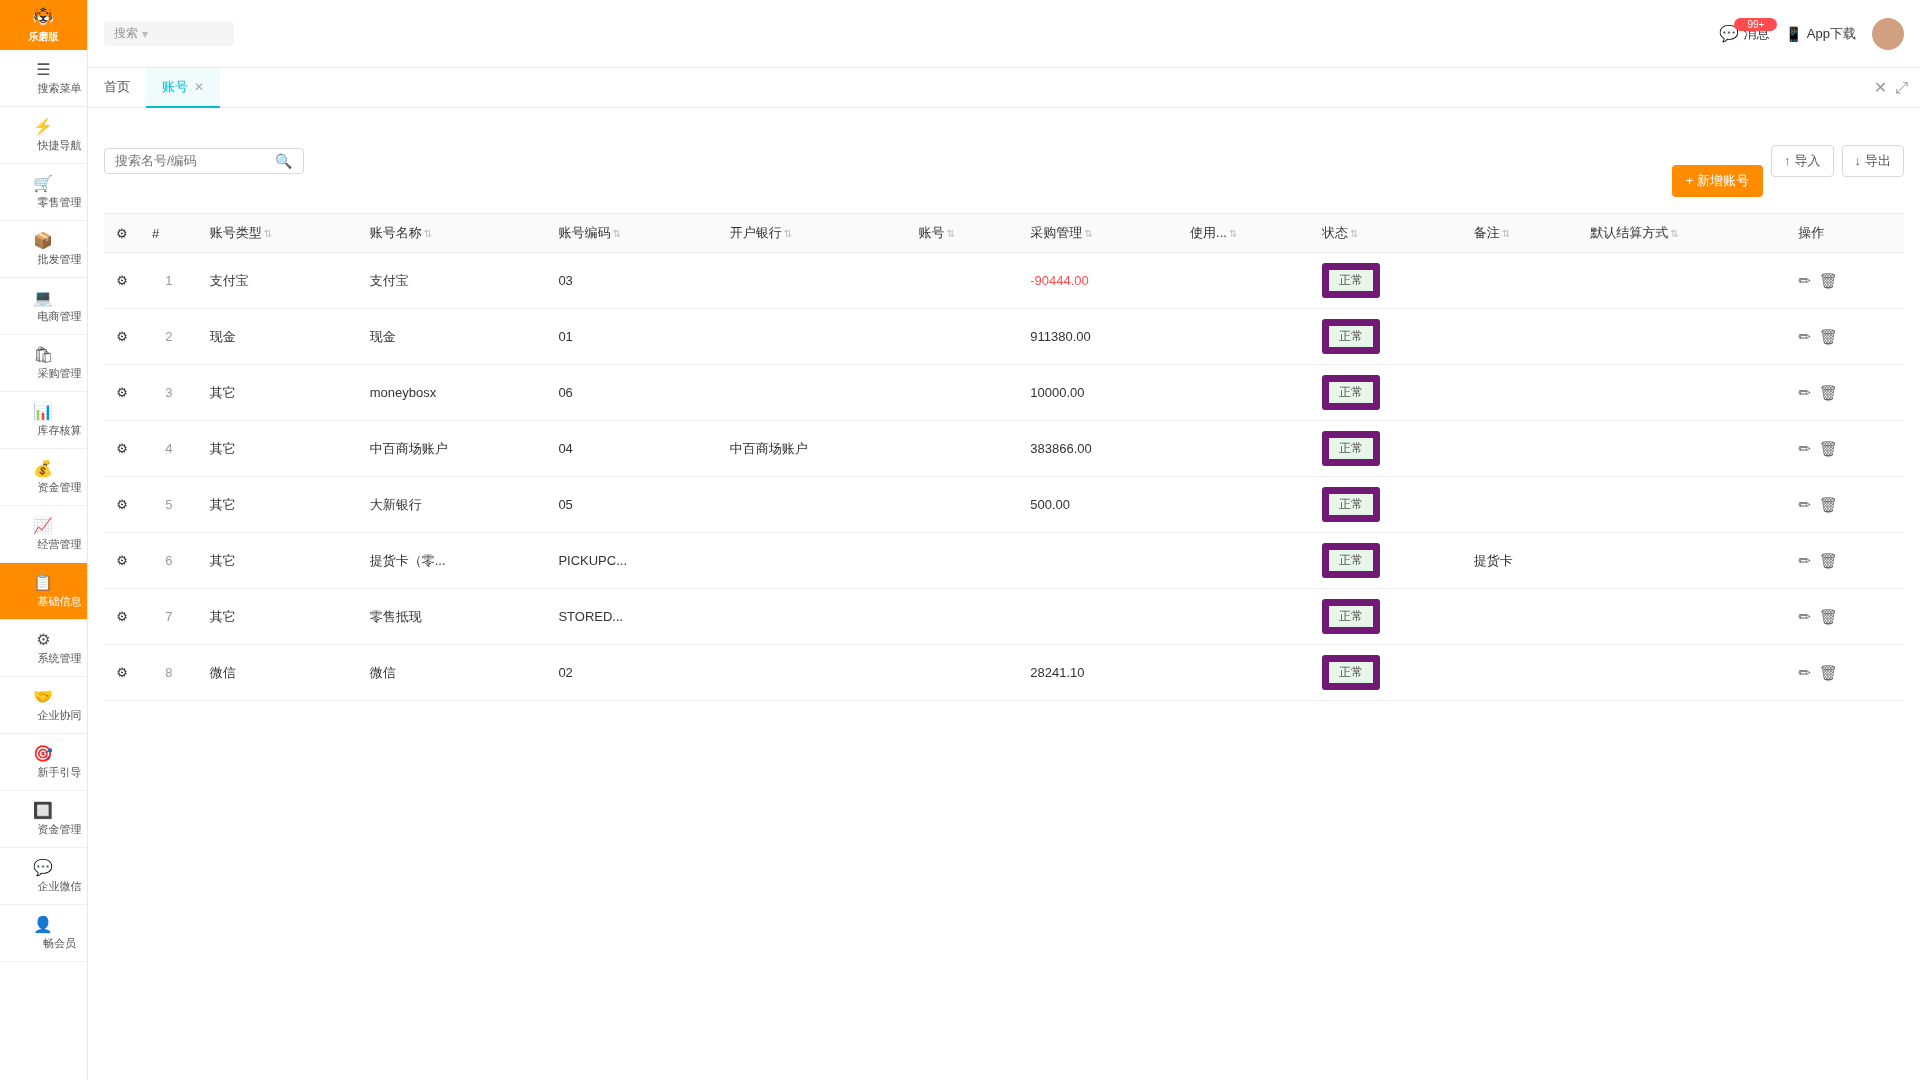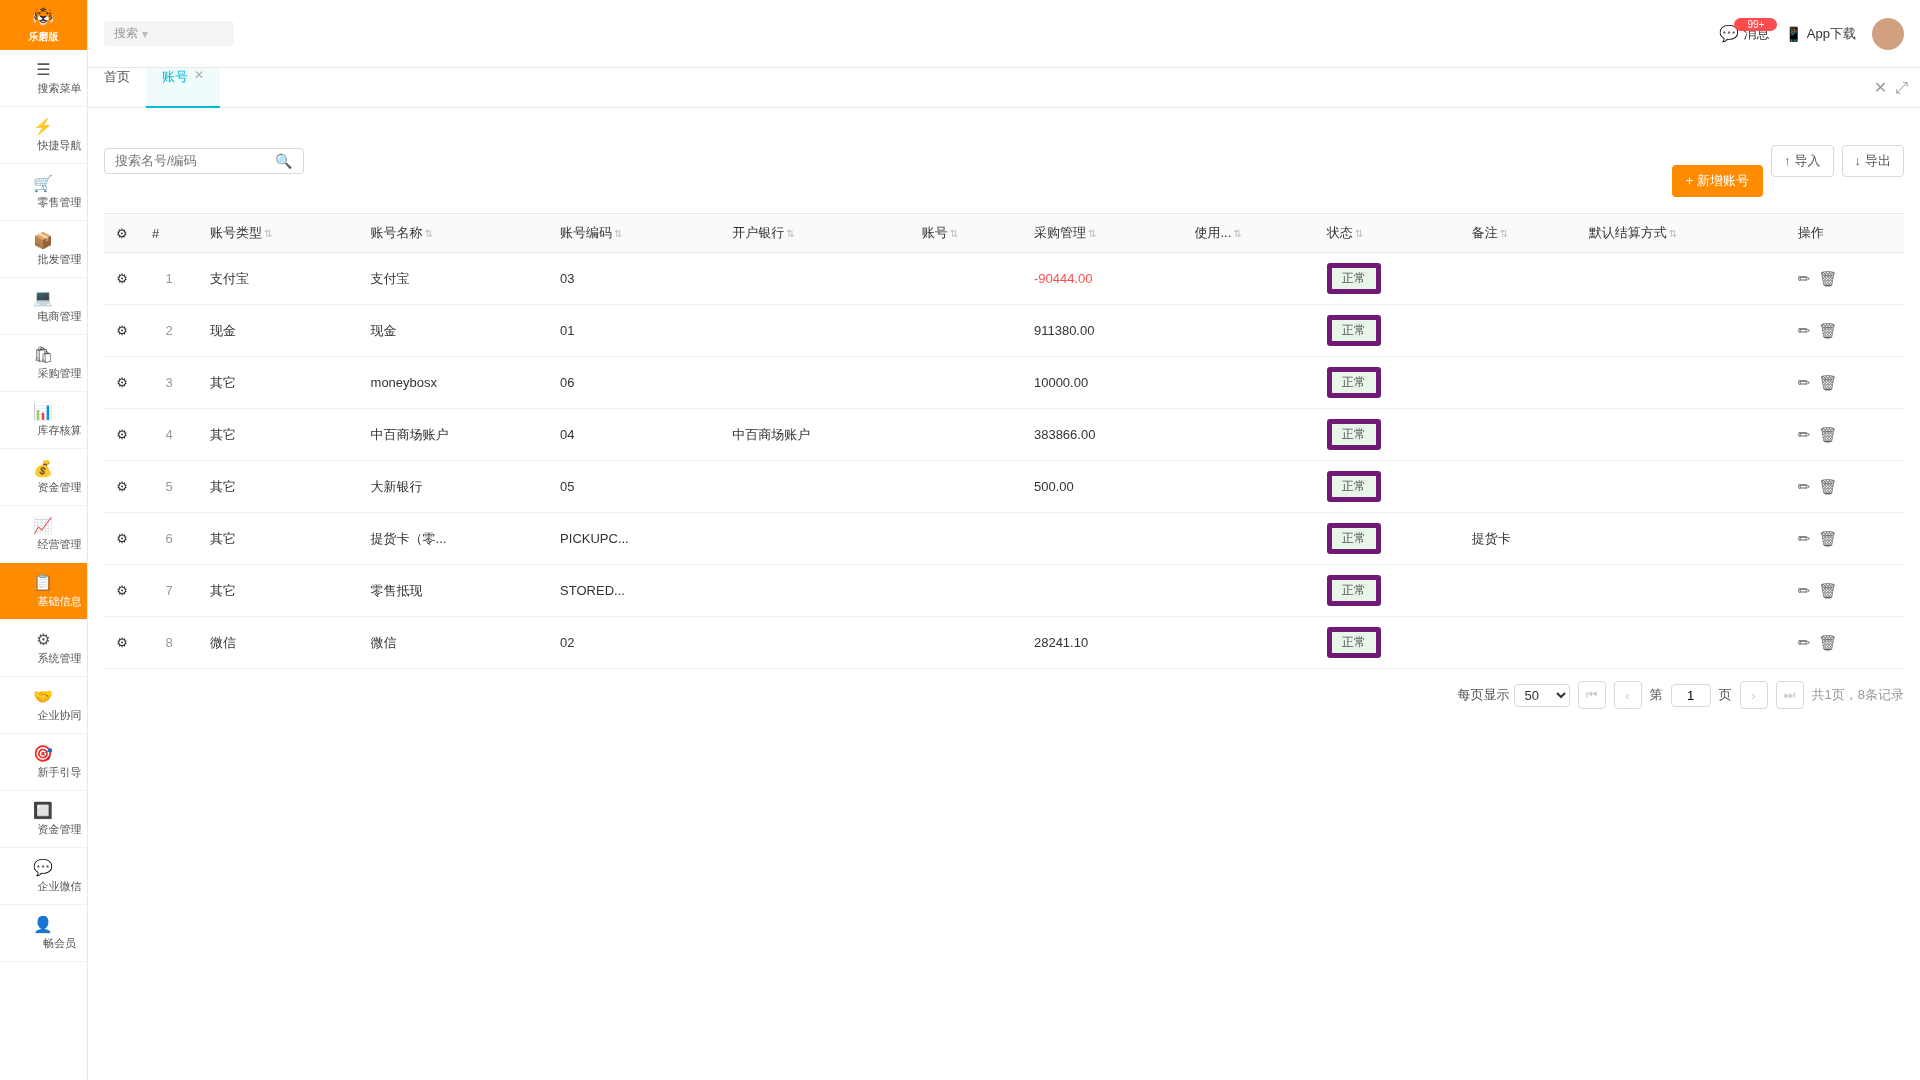"首页" .tab { align-items: none -> center }
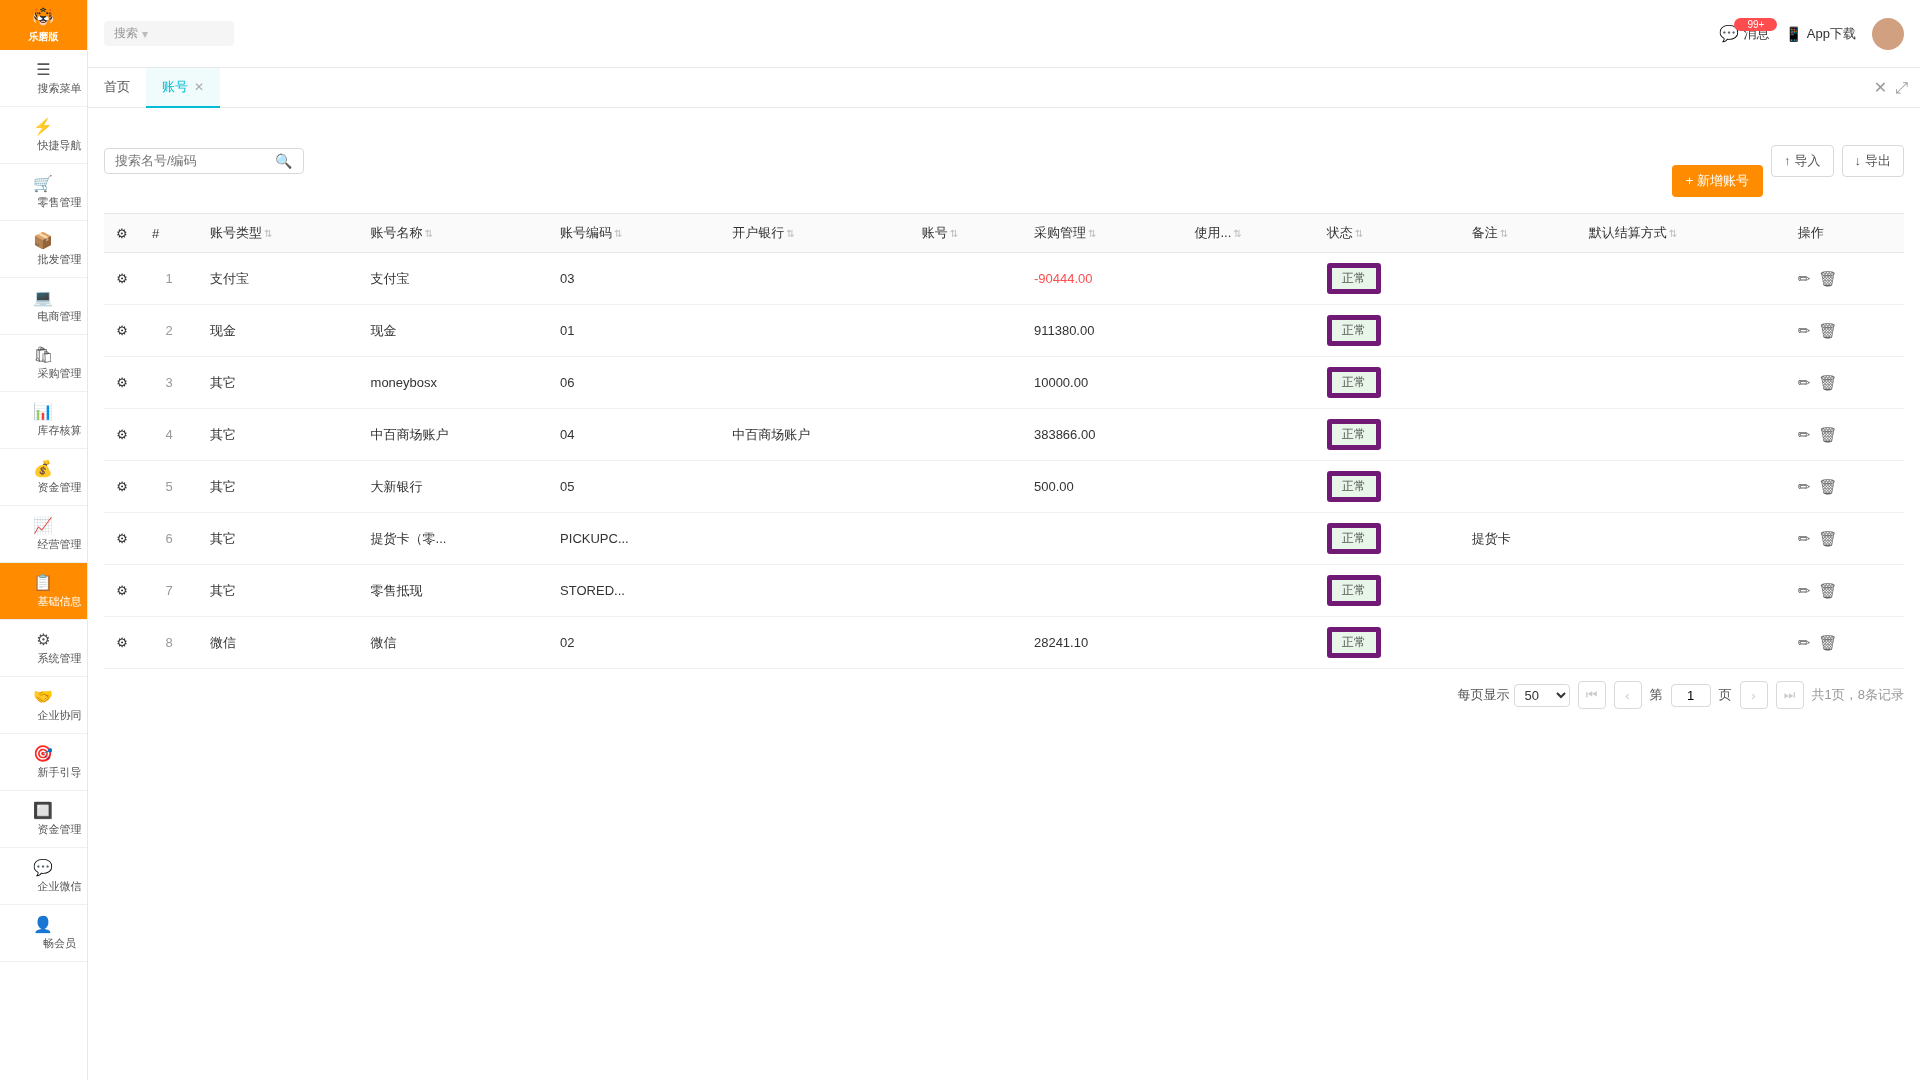"正常" .status-badge { border: 5px solid #701a75 -> 7px solid #701a75 }
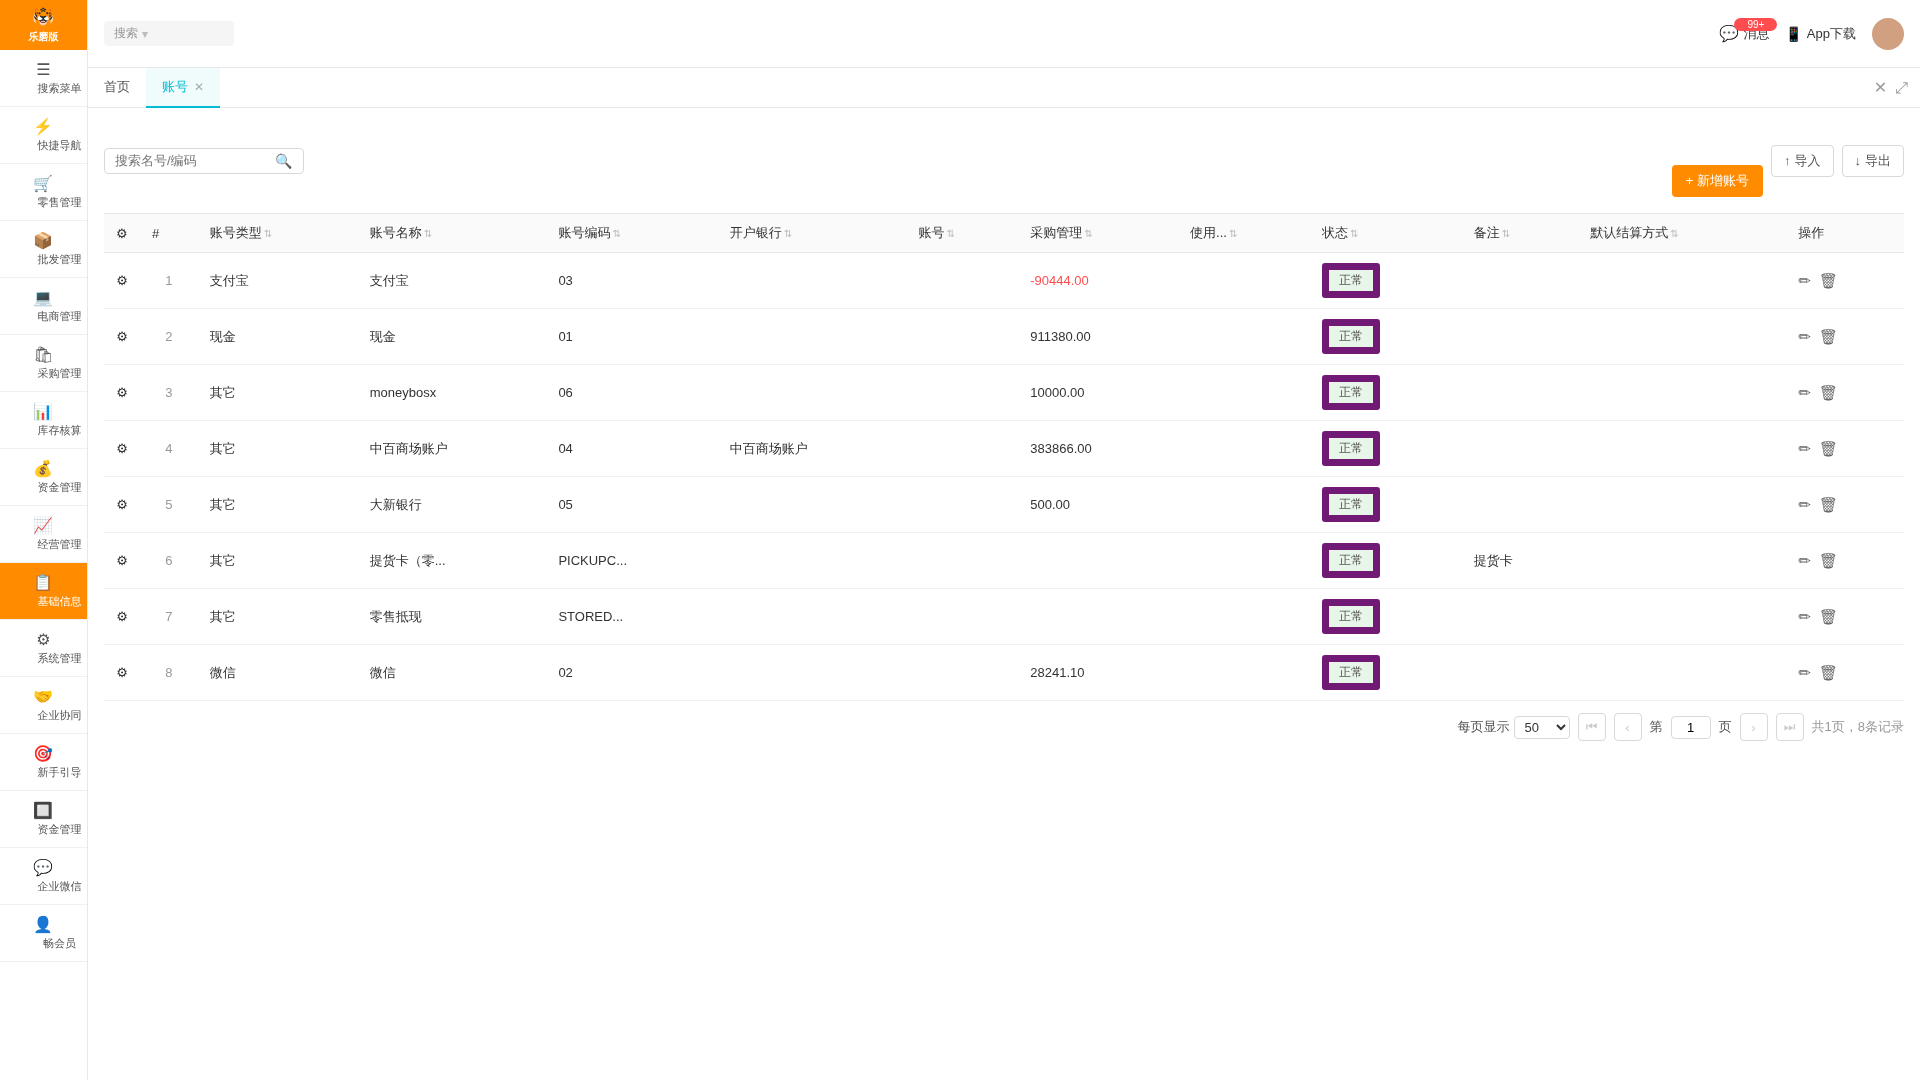"每页显示" div.pagination { html: <div> <div> <span>每页显示</span> <select> <option>50</option> <option>100</option> <option>200</option> </select> </div> <button>⏮</button> <button>‹</button> <span>第</span> <input> <span>页</span> <button>›</button> <button>⏭</button> <span>共1页，8条记录</span> </div> -> none }
